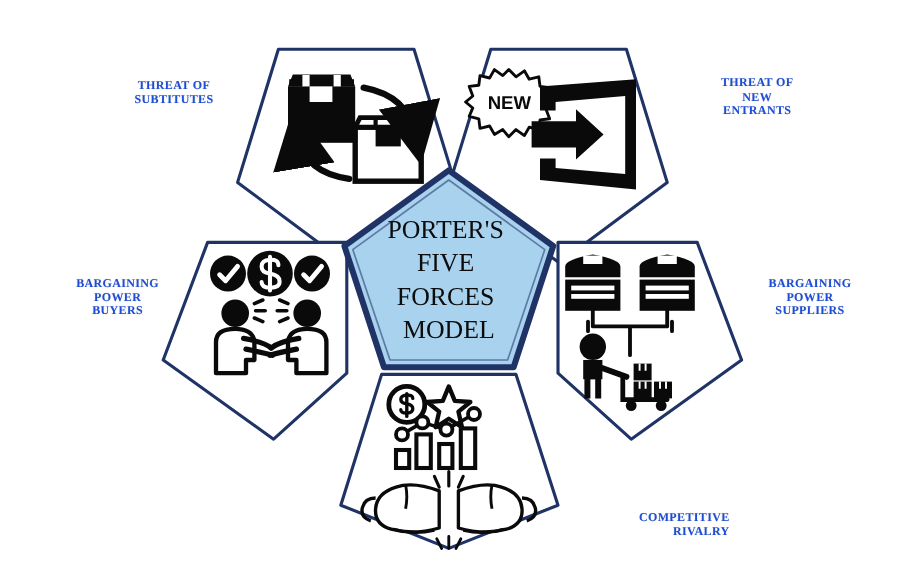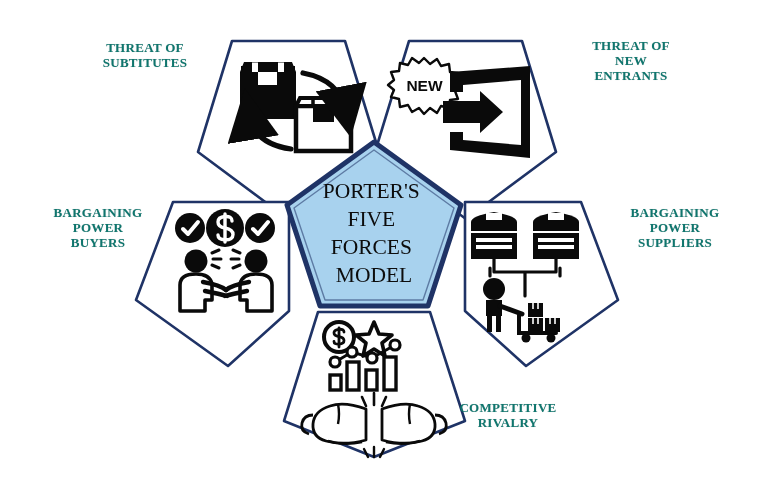"THREAT OF" .lbl { color: #0f766e -> #1d4ed8; font-size: 13px -> 10px; margin-top: none -> 26px }
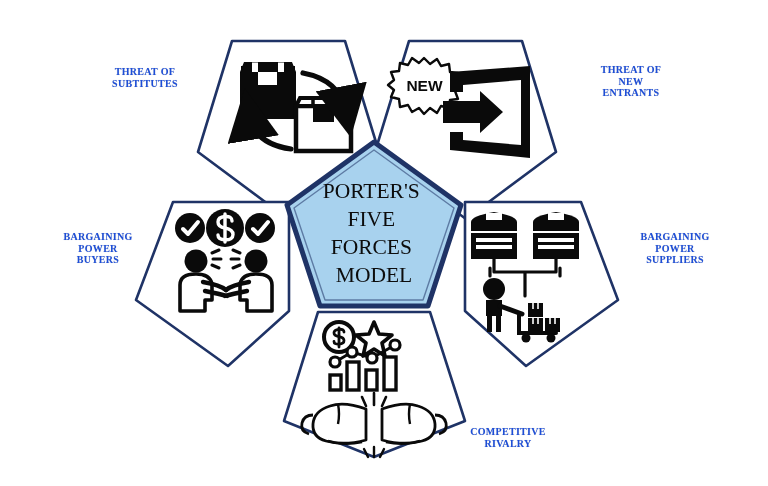"COMPETITIVE" #lbl-rivalry { text-align: center -> right }
